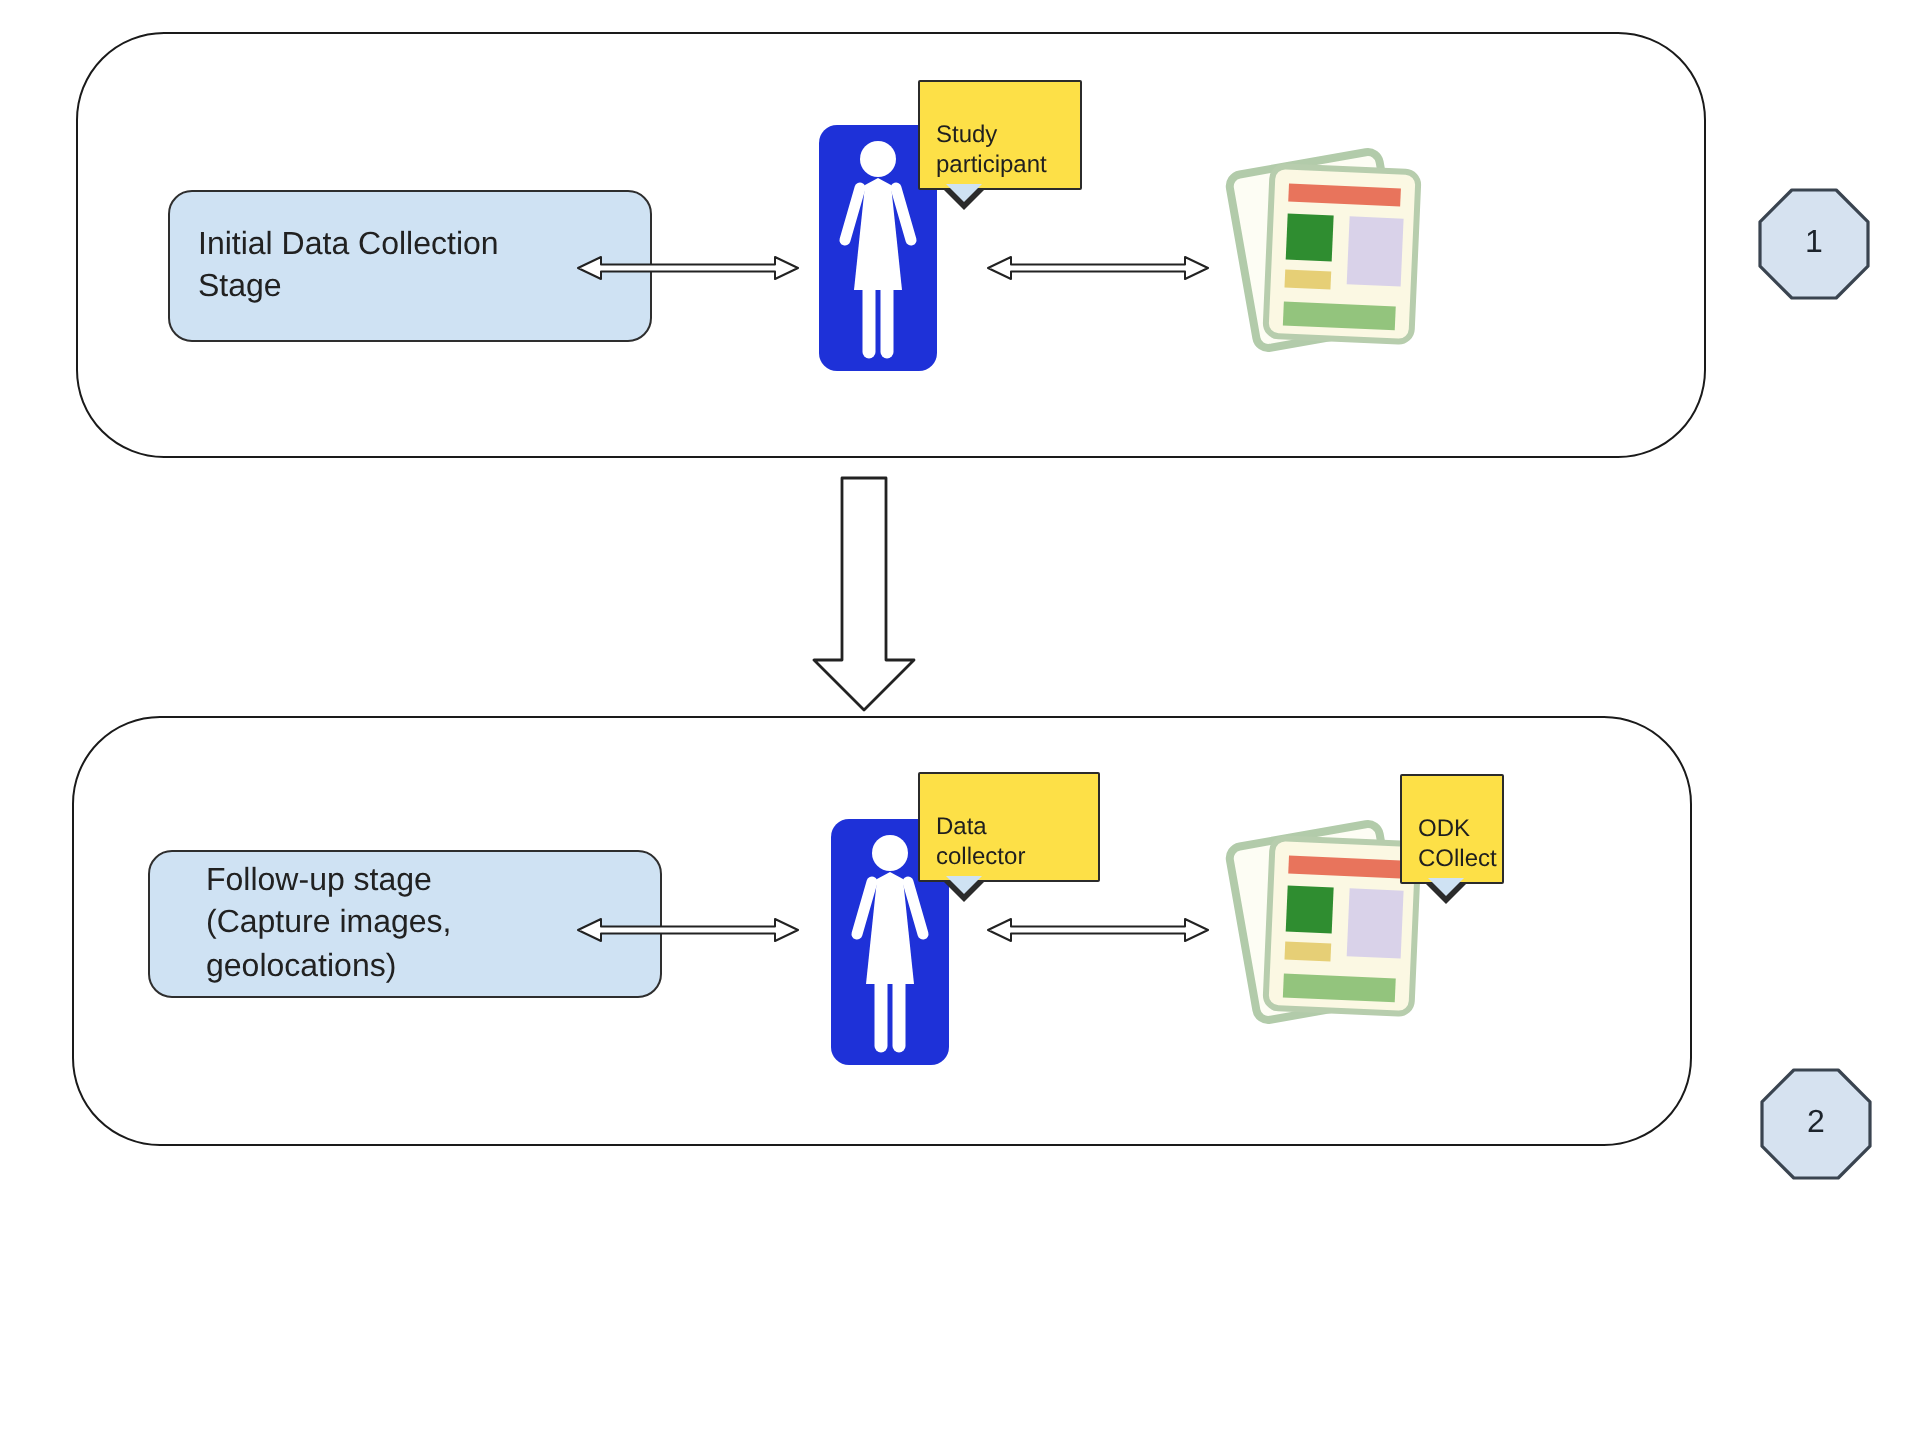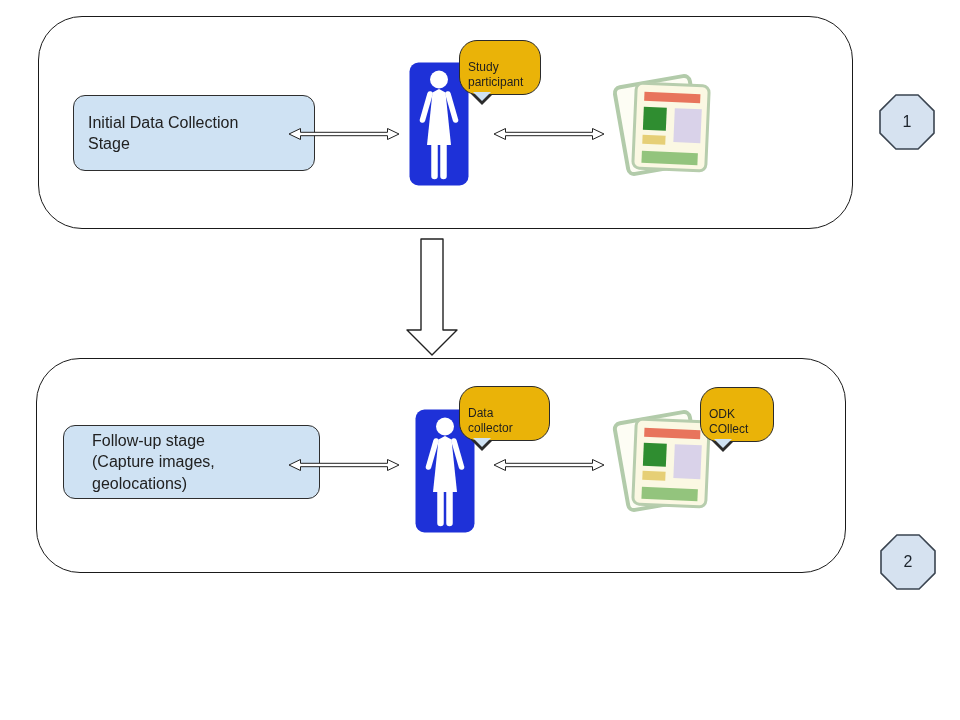"Study" .callout { background: #eab308 -> #fde047; border-radius: 18px -> 1px }
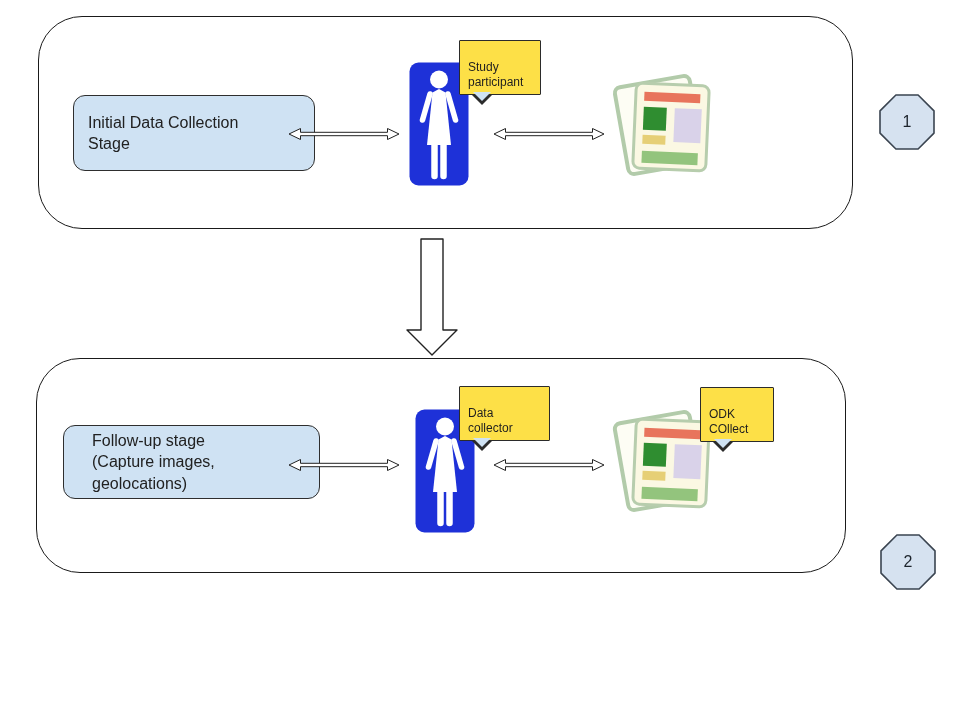"Initial Data Collection" .labelbox { margin-left: none -> 11px }
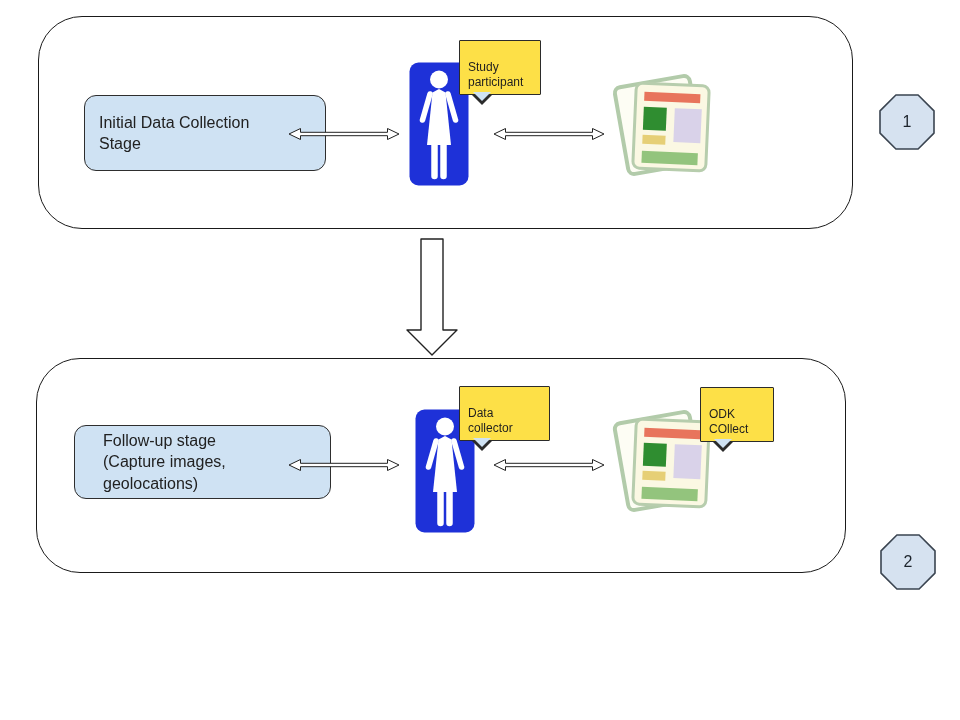"ODK" #stage2 .tool-callout { width: 74px -> 52px }
